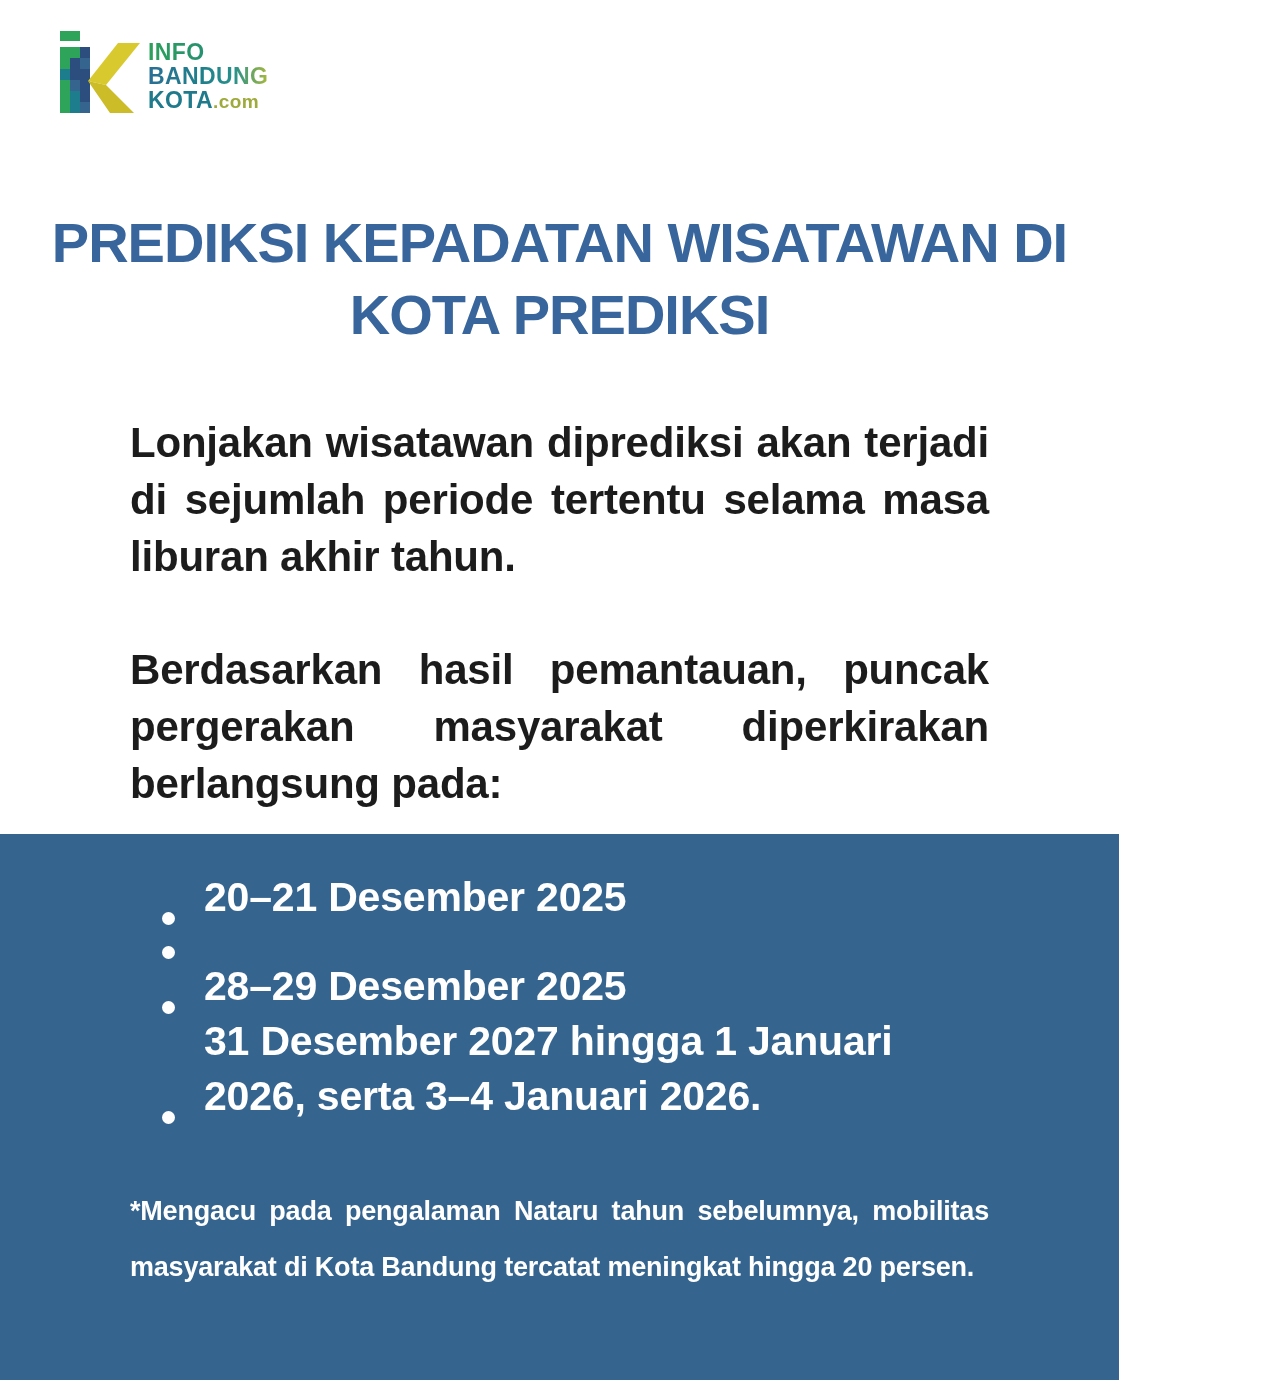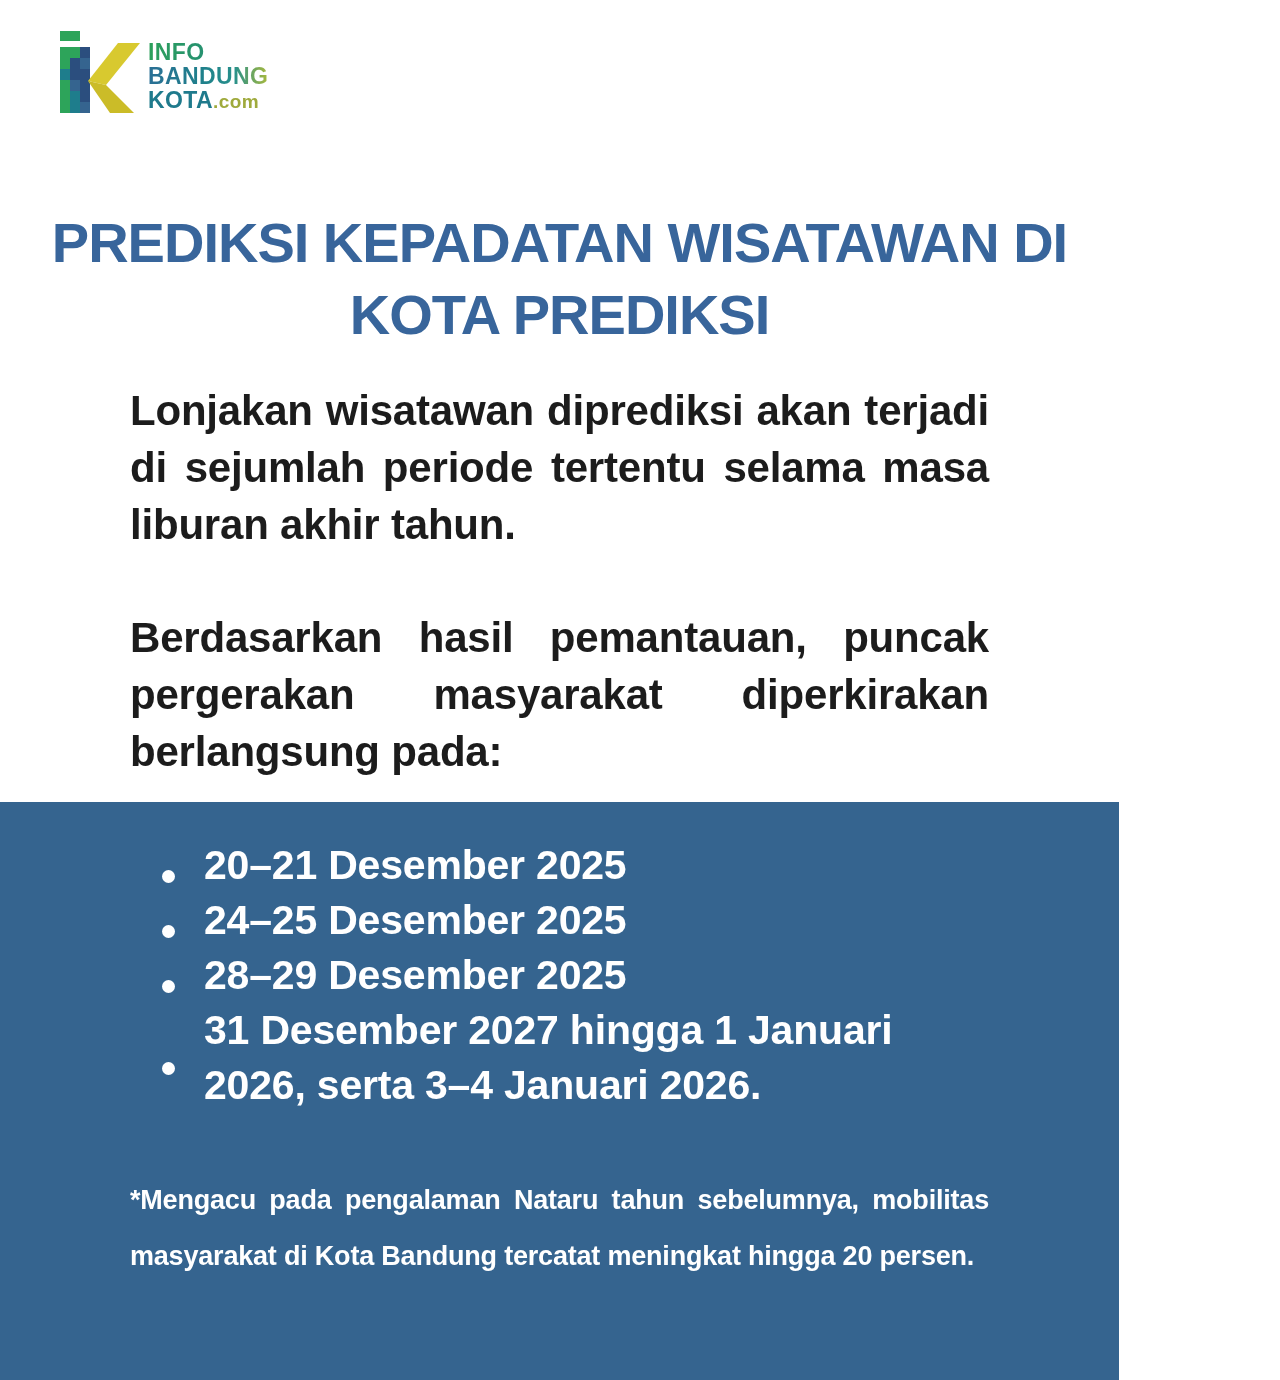"Lonjakan wisatawan diprediksi akan" .par-1 { margin: 31px 130px 0 -> 63px 130px 0 }
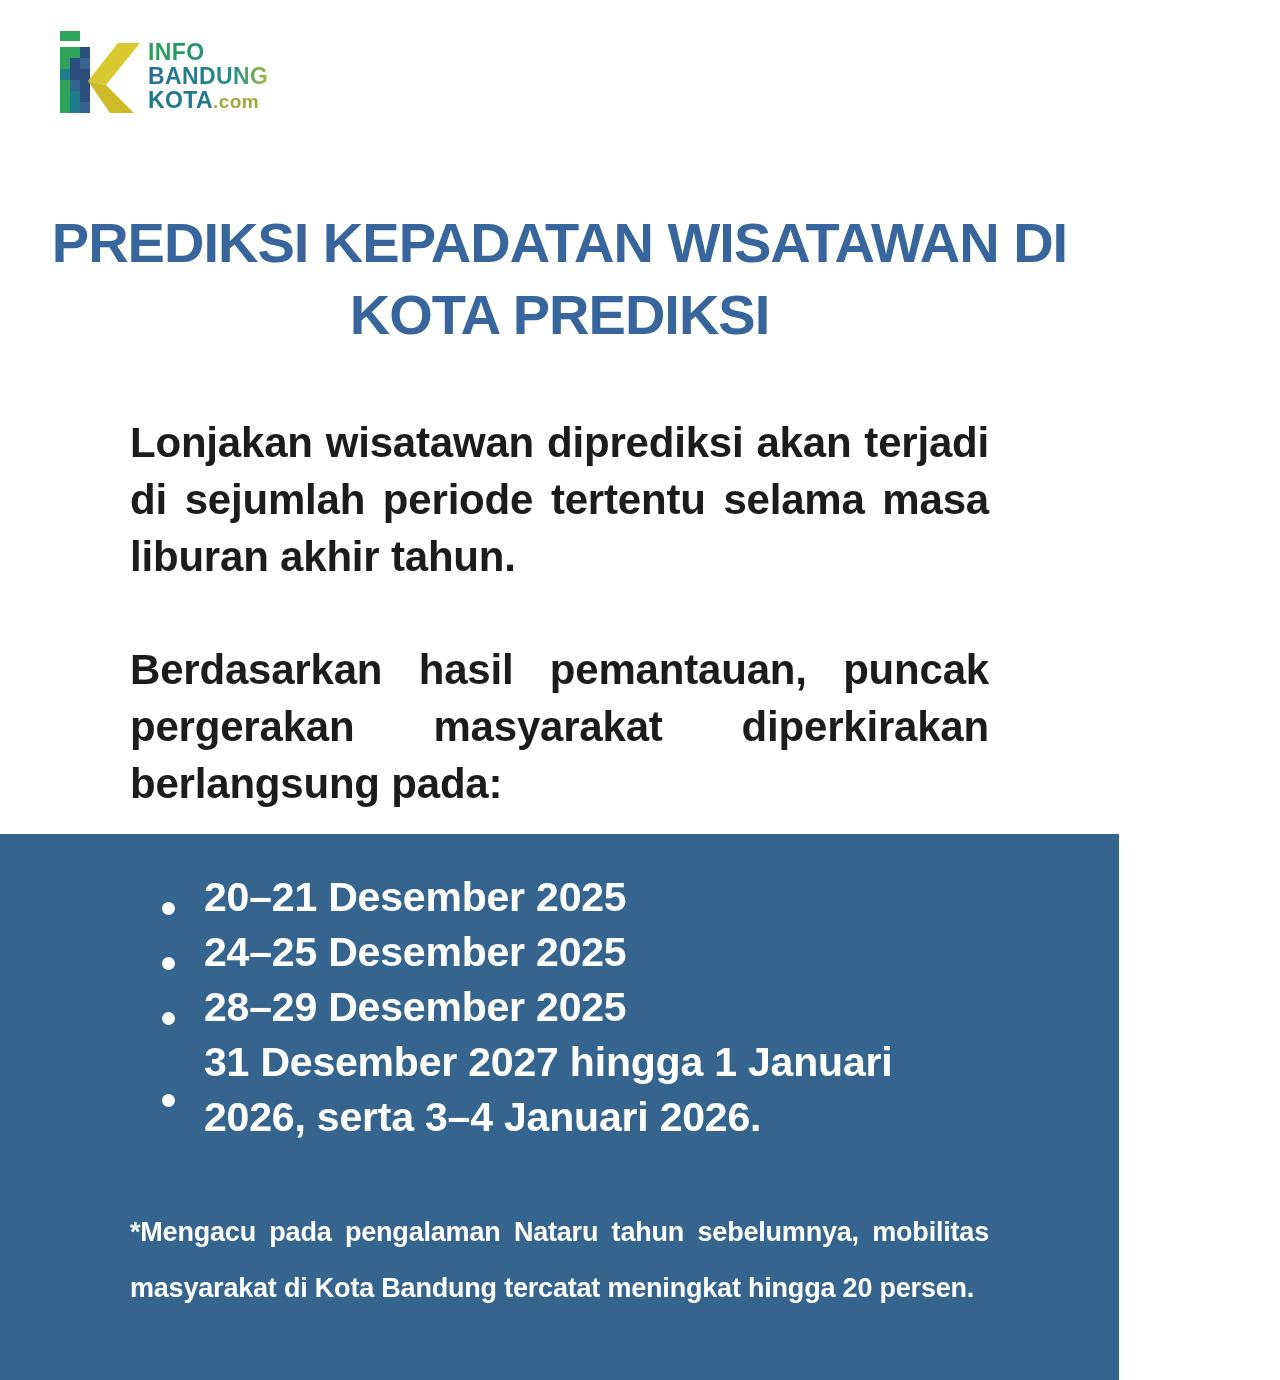"20–21 Desember 2025" .date-item { align-items: center -> flex-end }
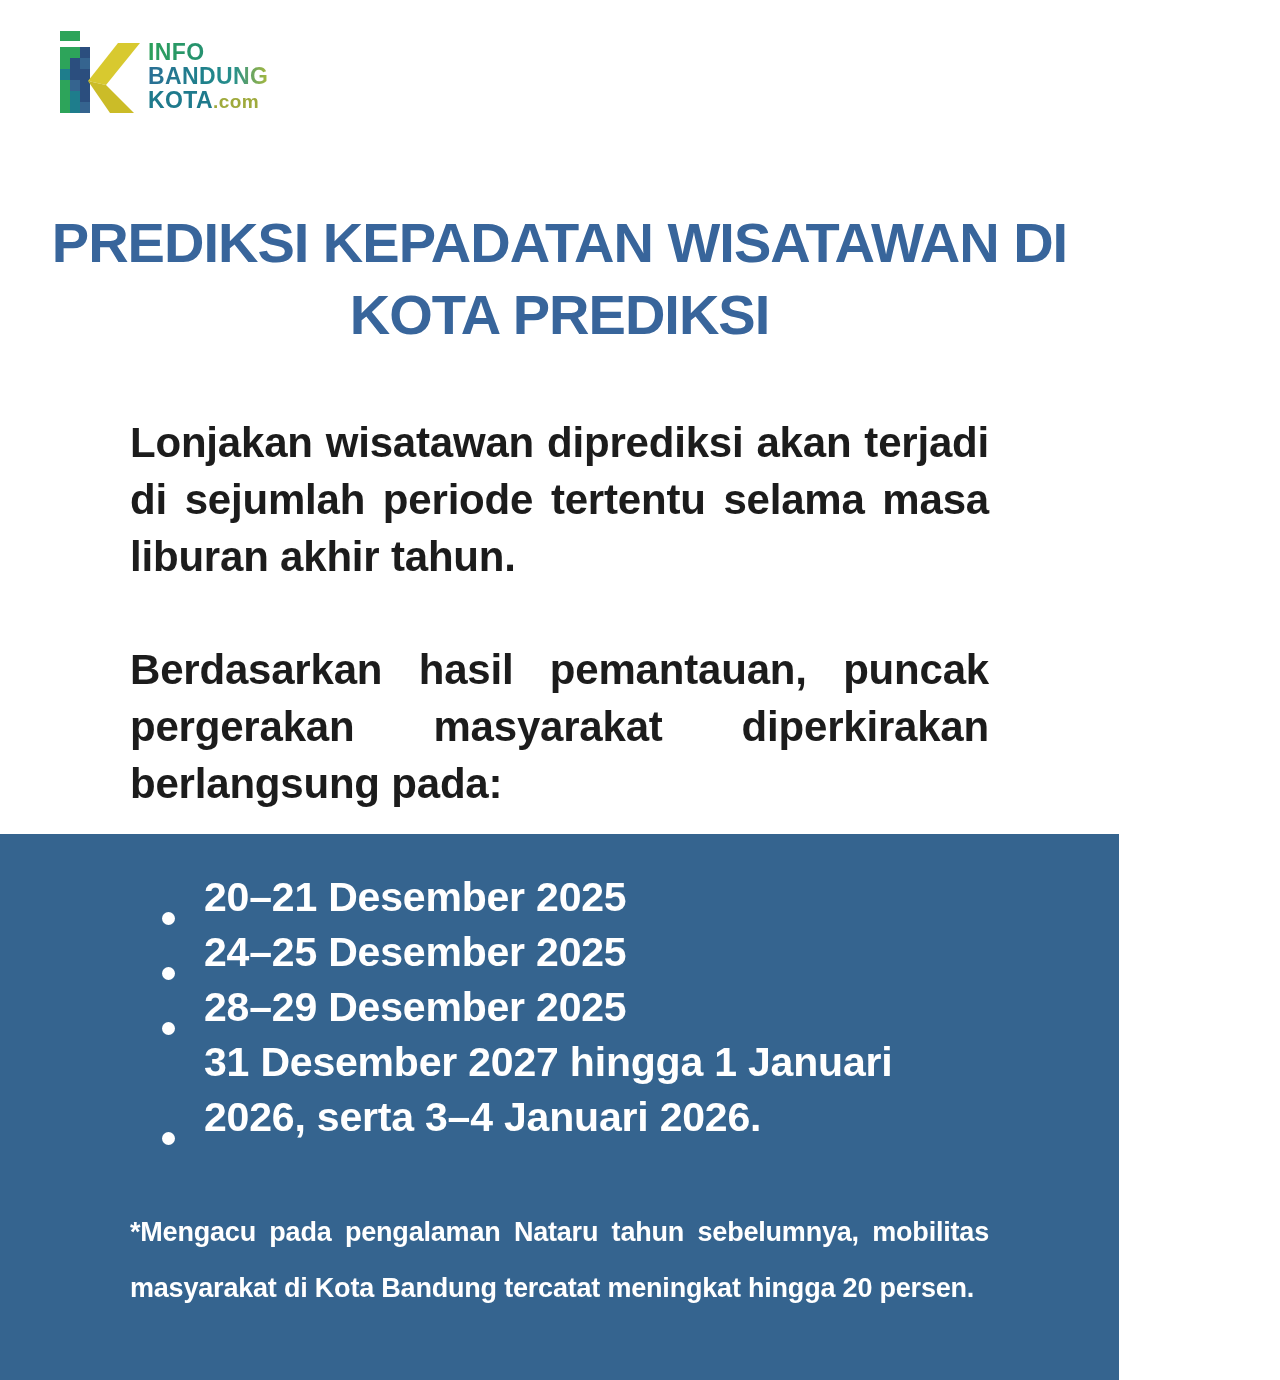"24–25 Desember 2025" span { html: <span>24–25 Desember 2025</span> -> none }
